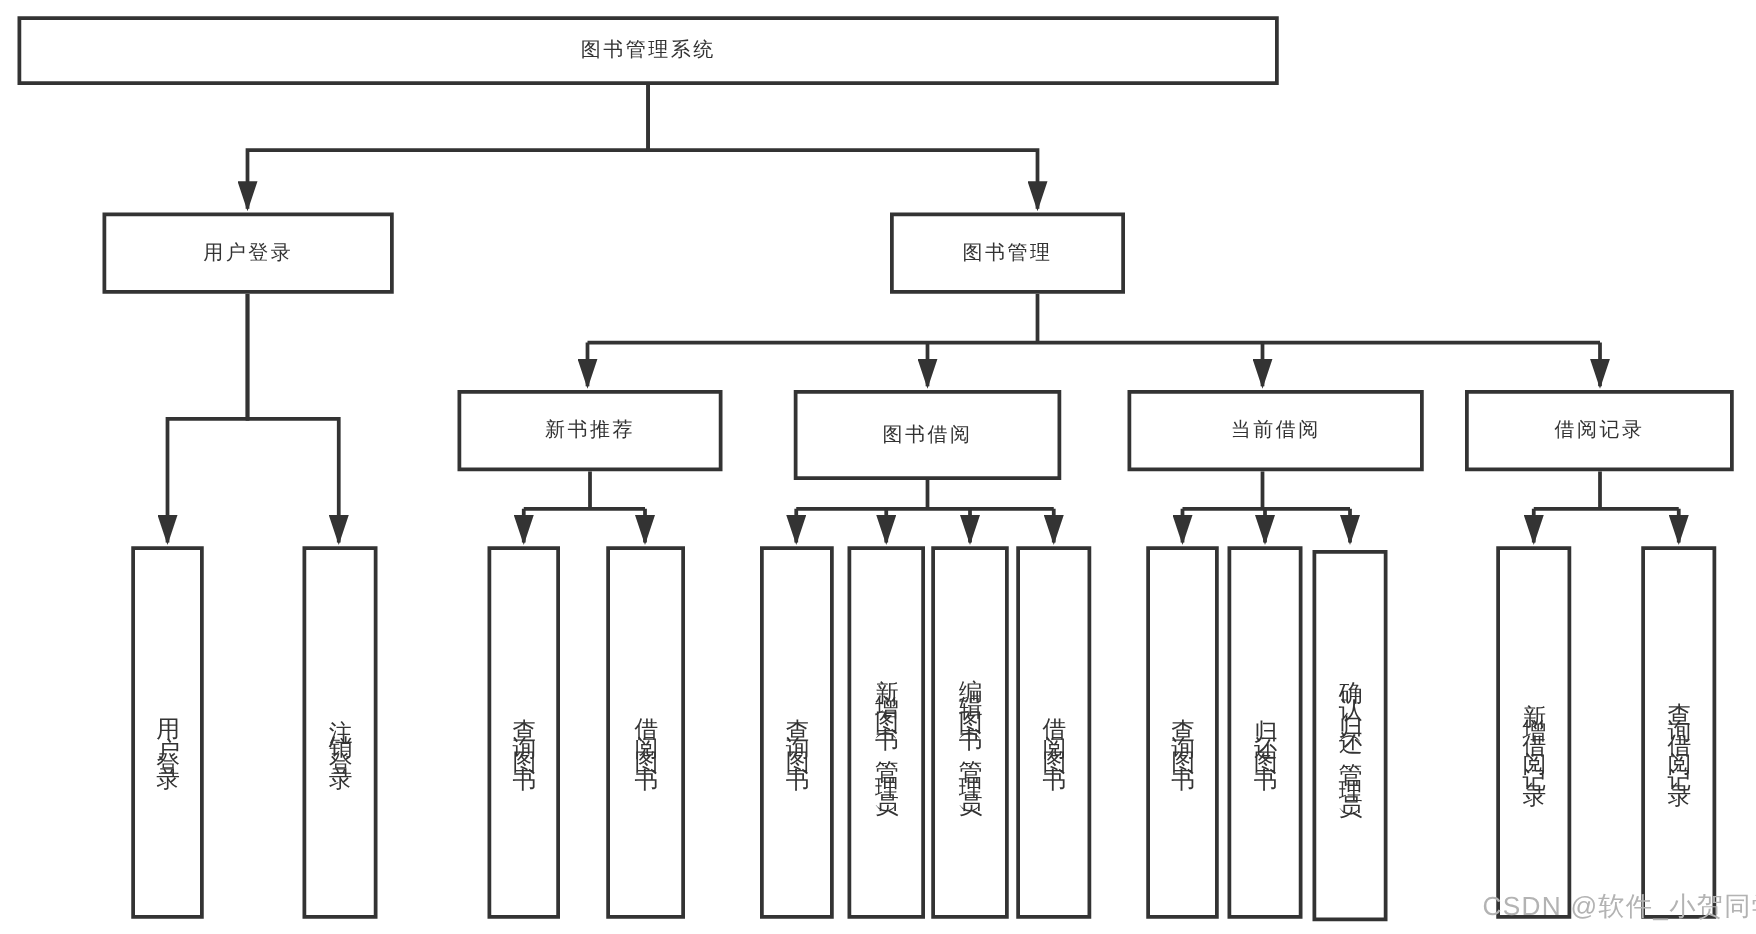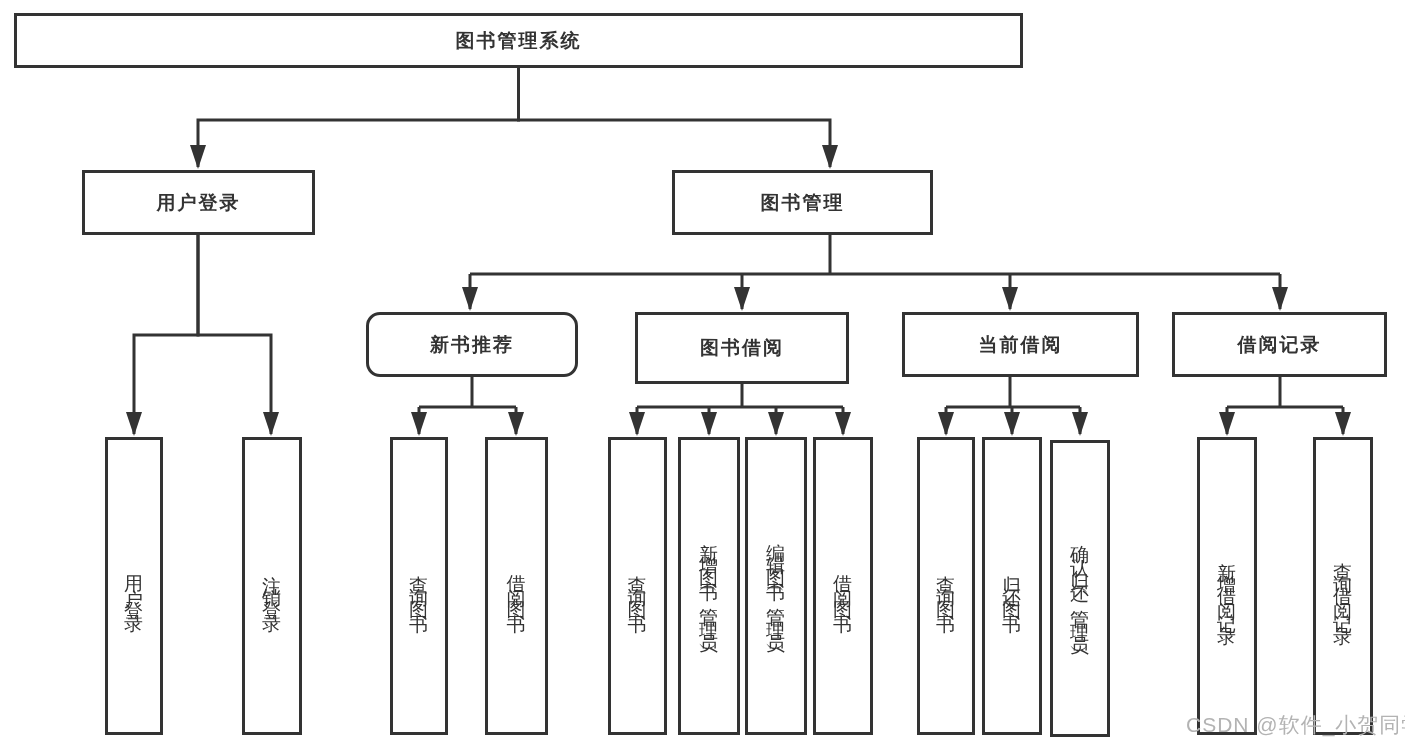"图书管理系统" .hbox { font-size: 19px -> 16px; font-weight: bold -> none }
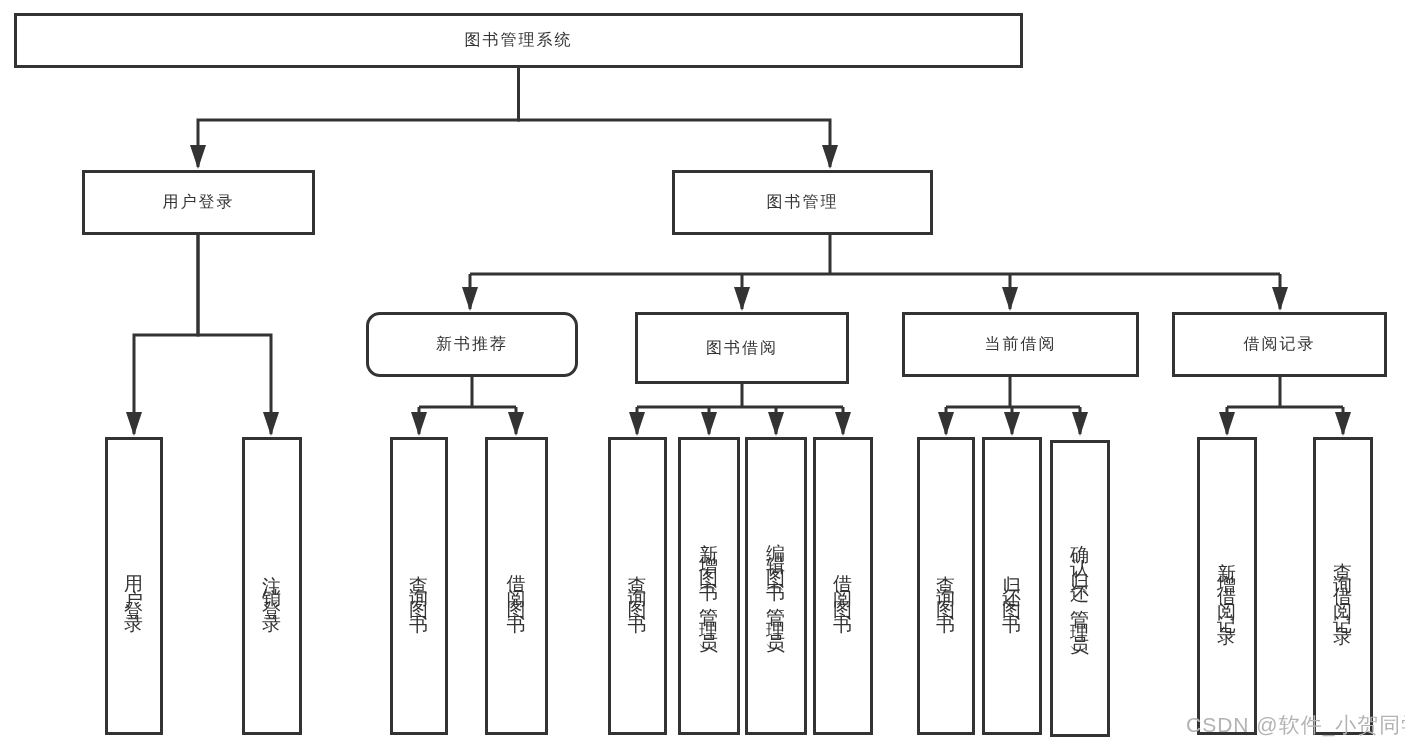"图书管理" div.box { left: 672px -> 712px; width: 261px -> 188px }
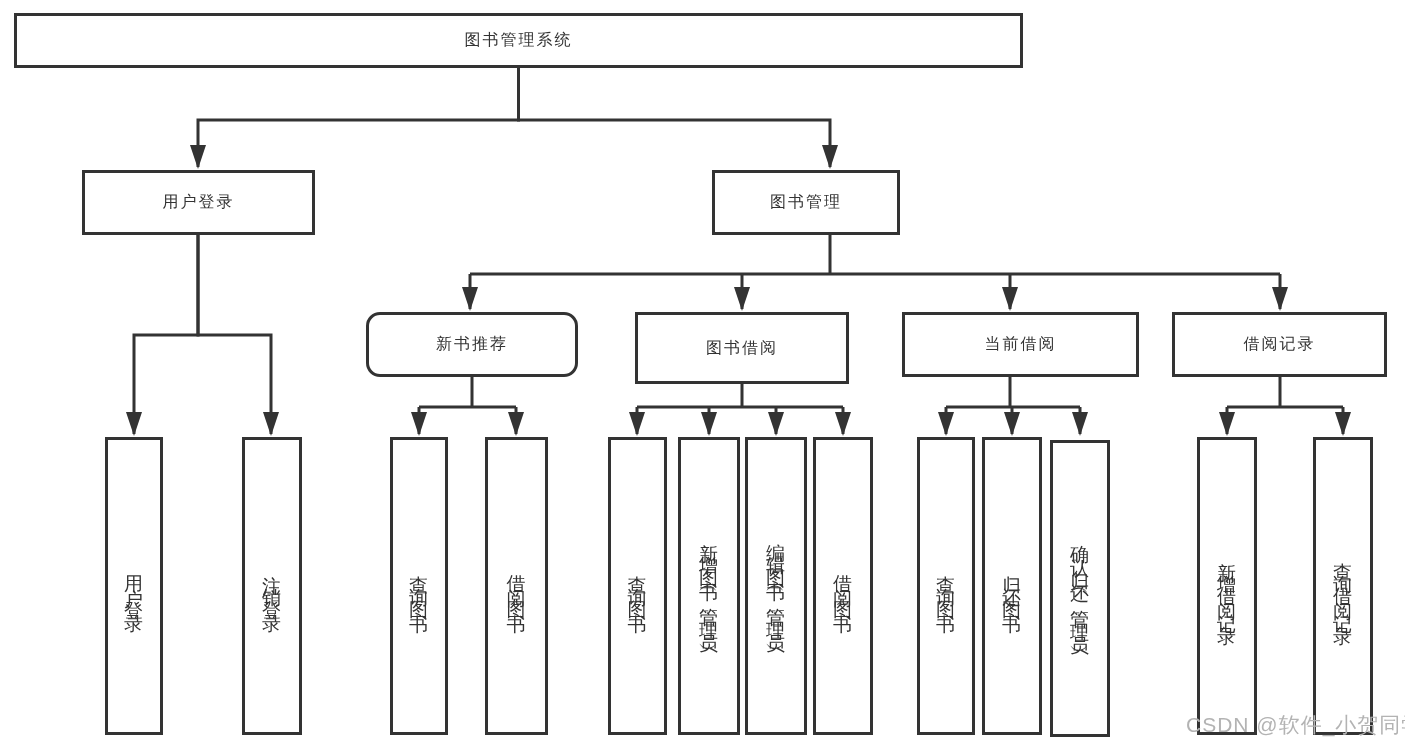"新书推荐" div.box { border-radius: 14px -> none }
